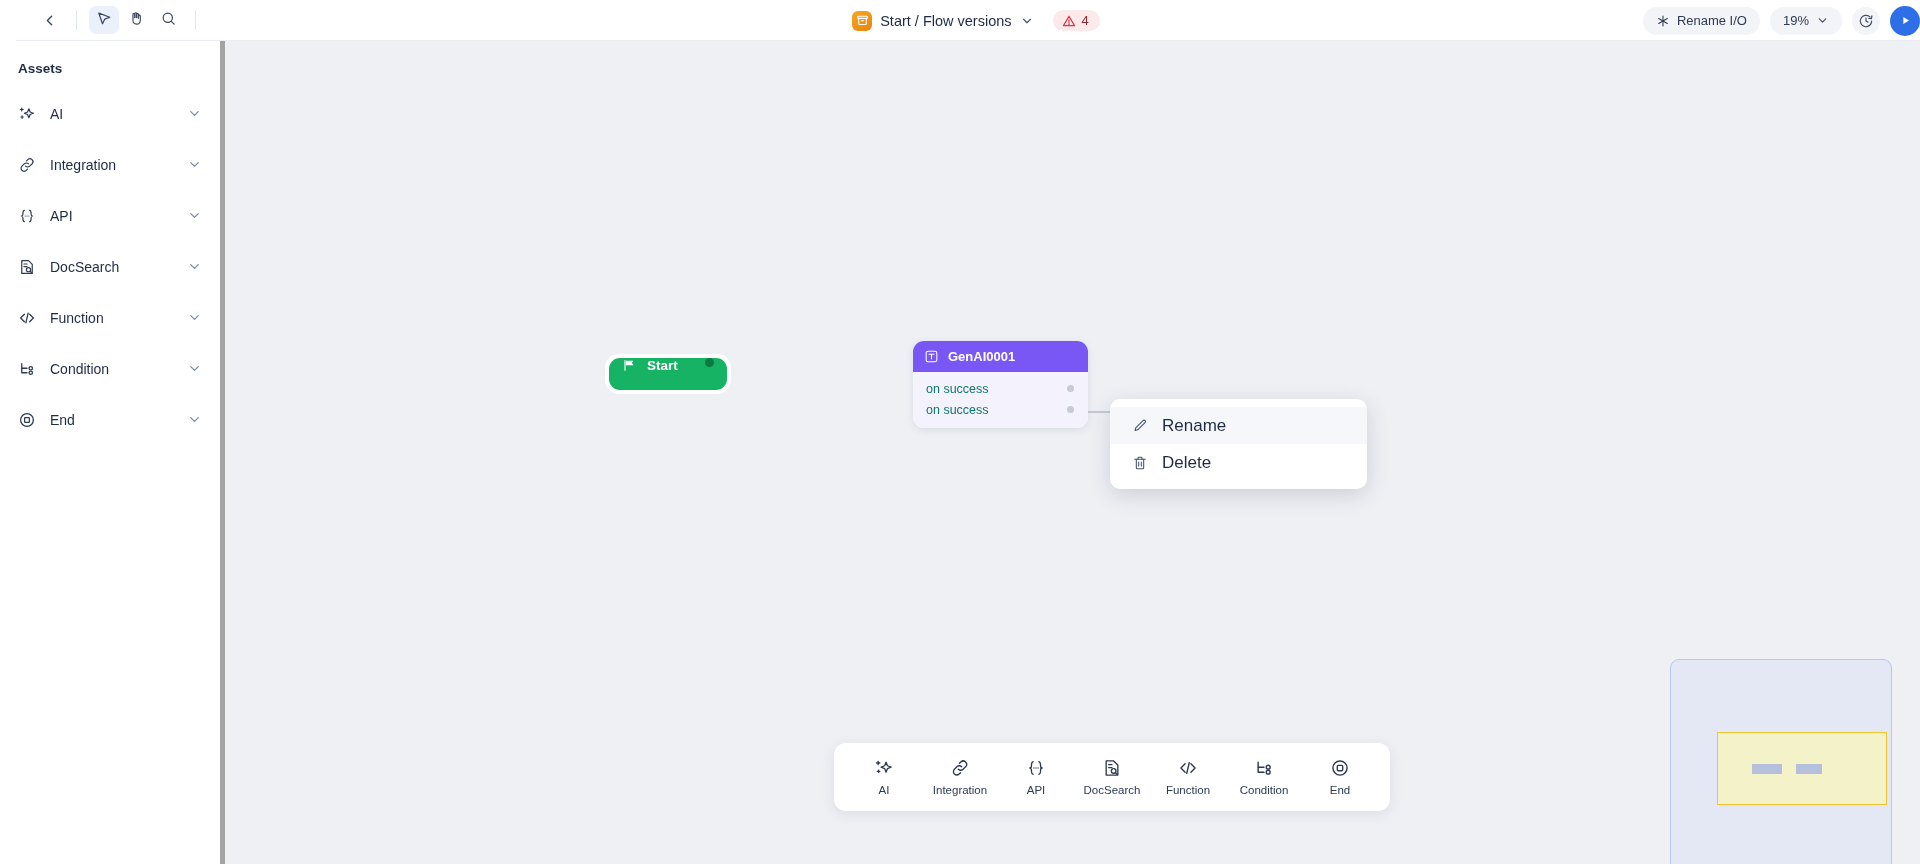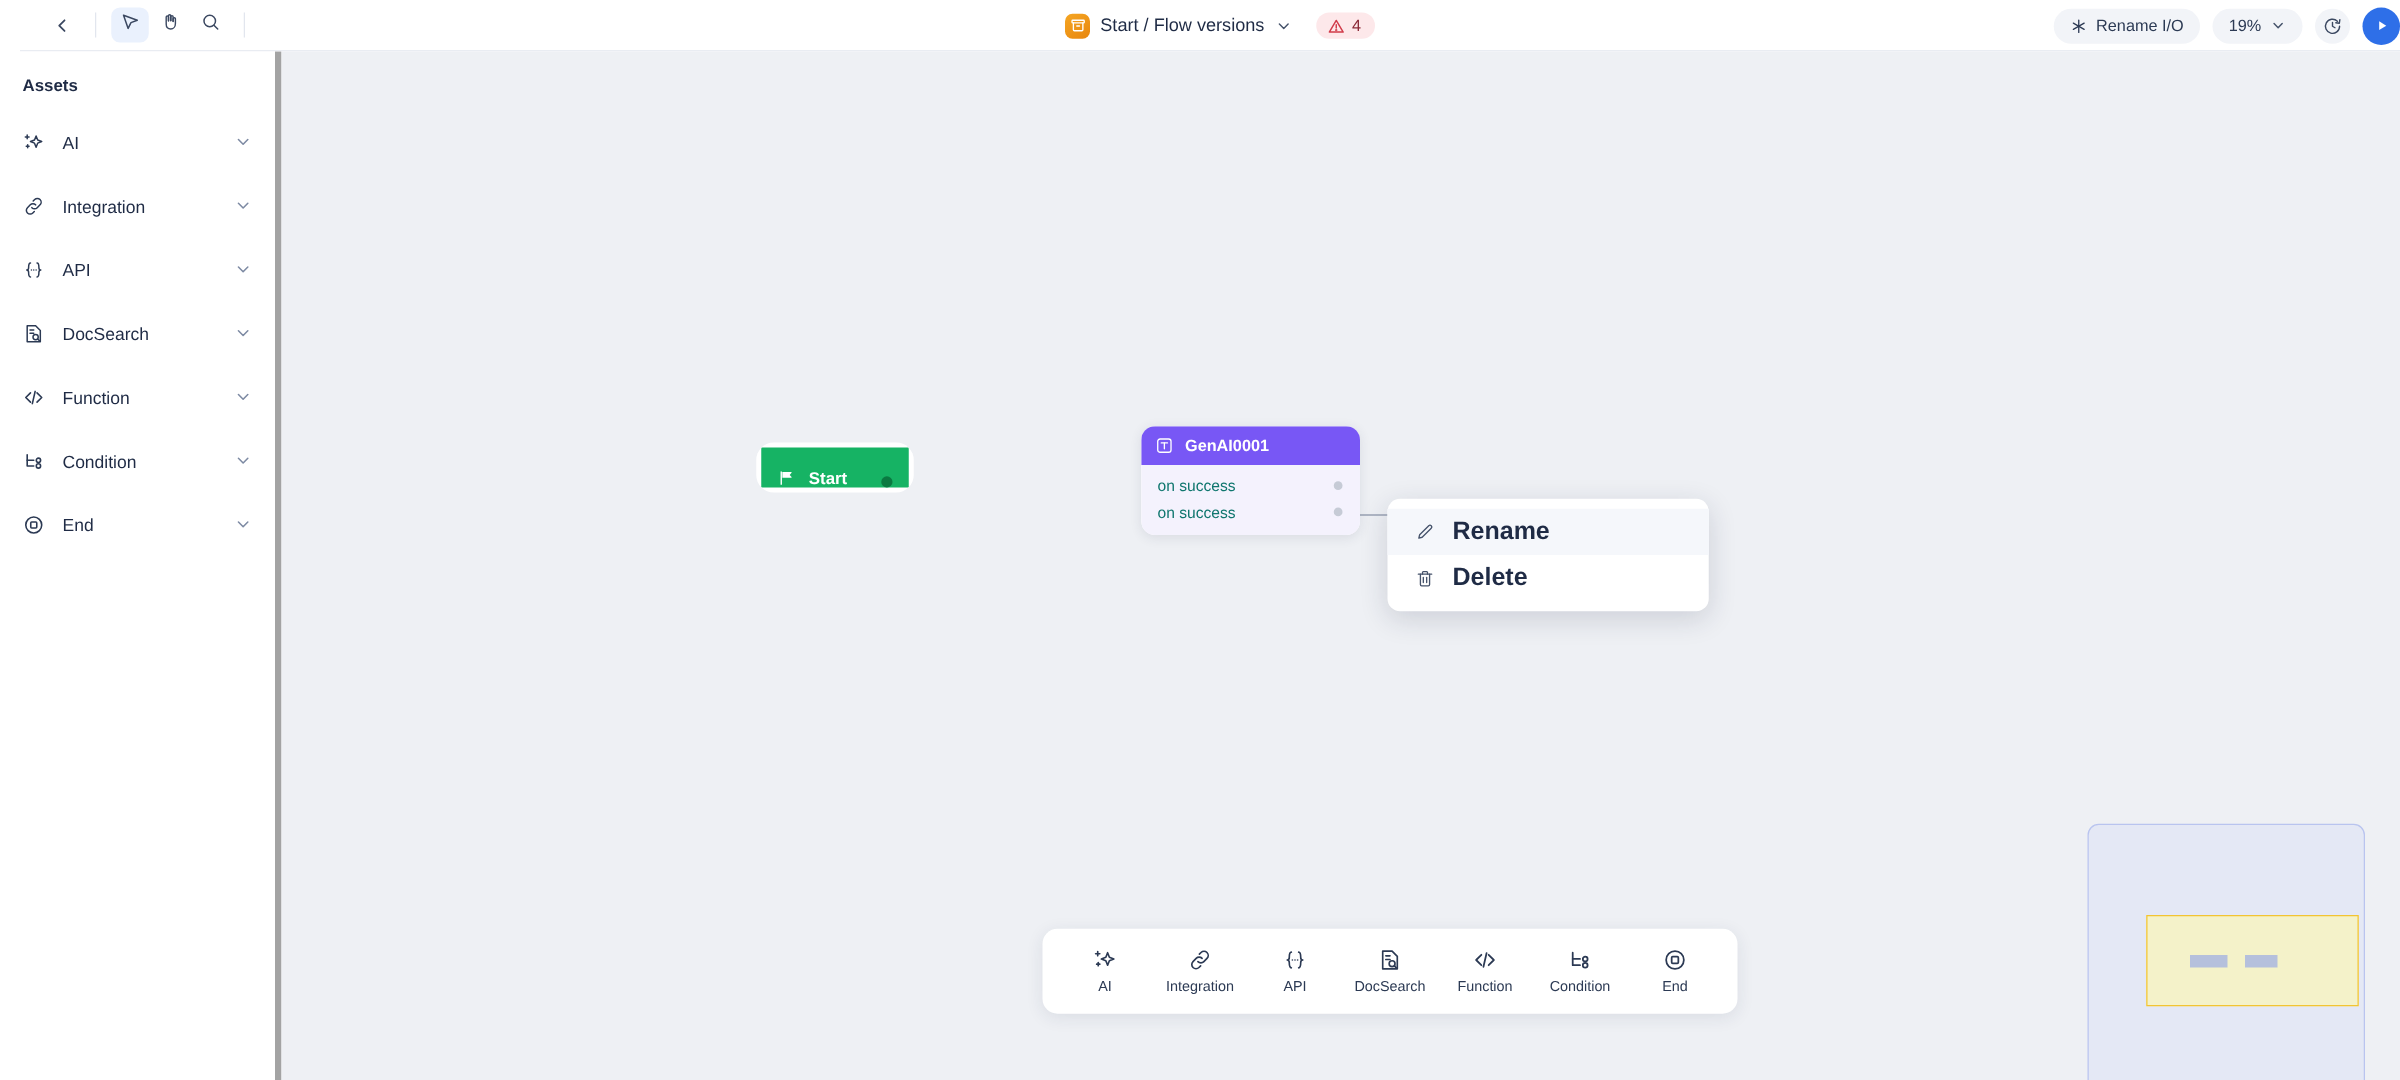"Start" .start-inner { align-items: flex-end -> flex-start; border-radius: 1px -> 11px }
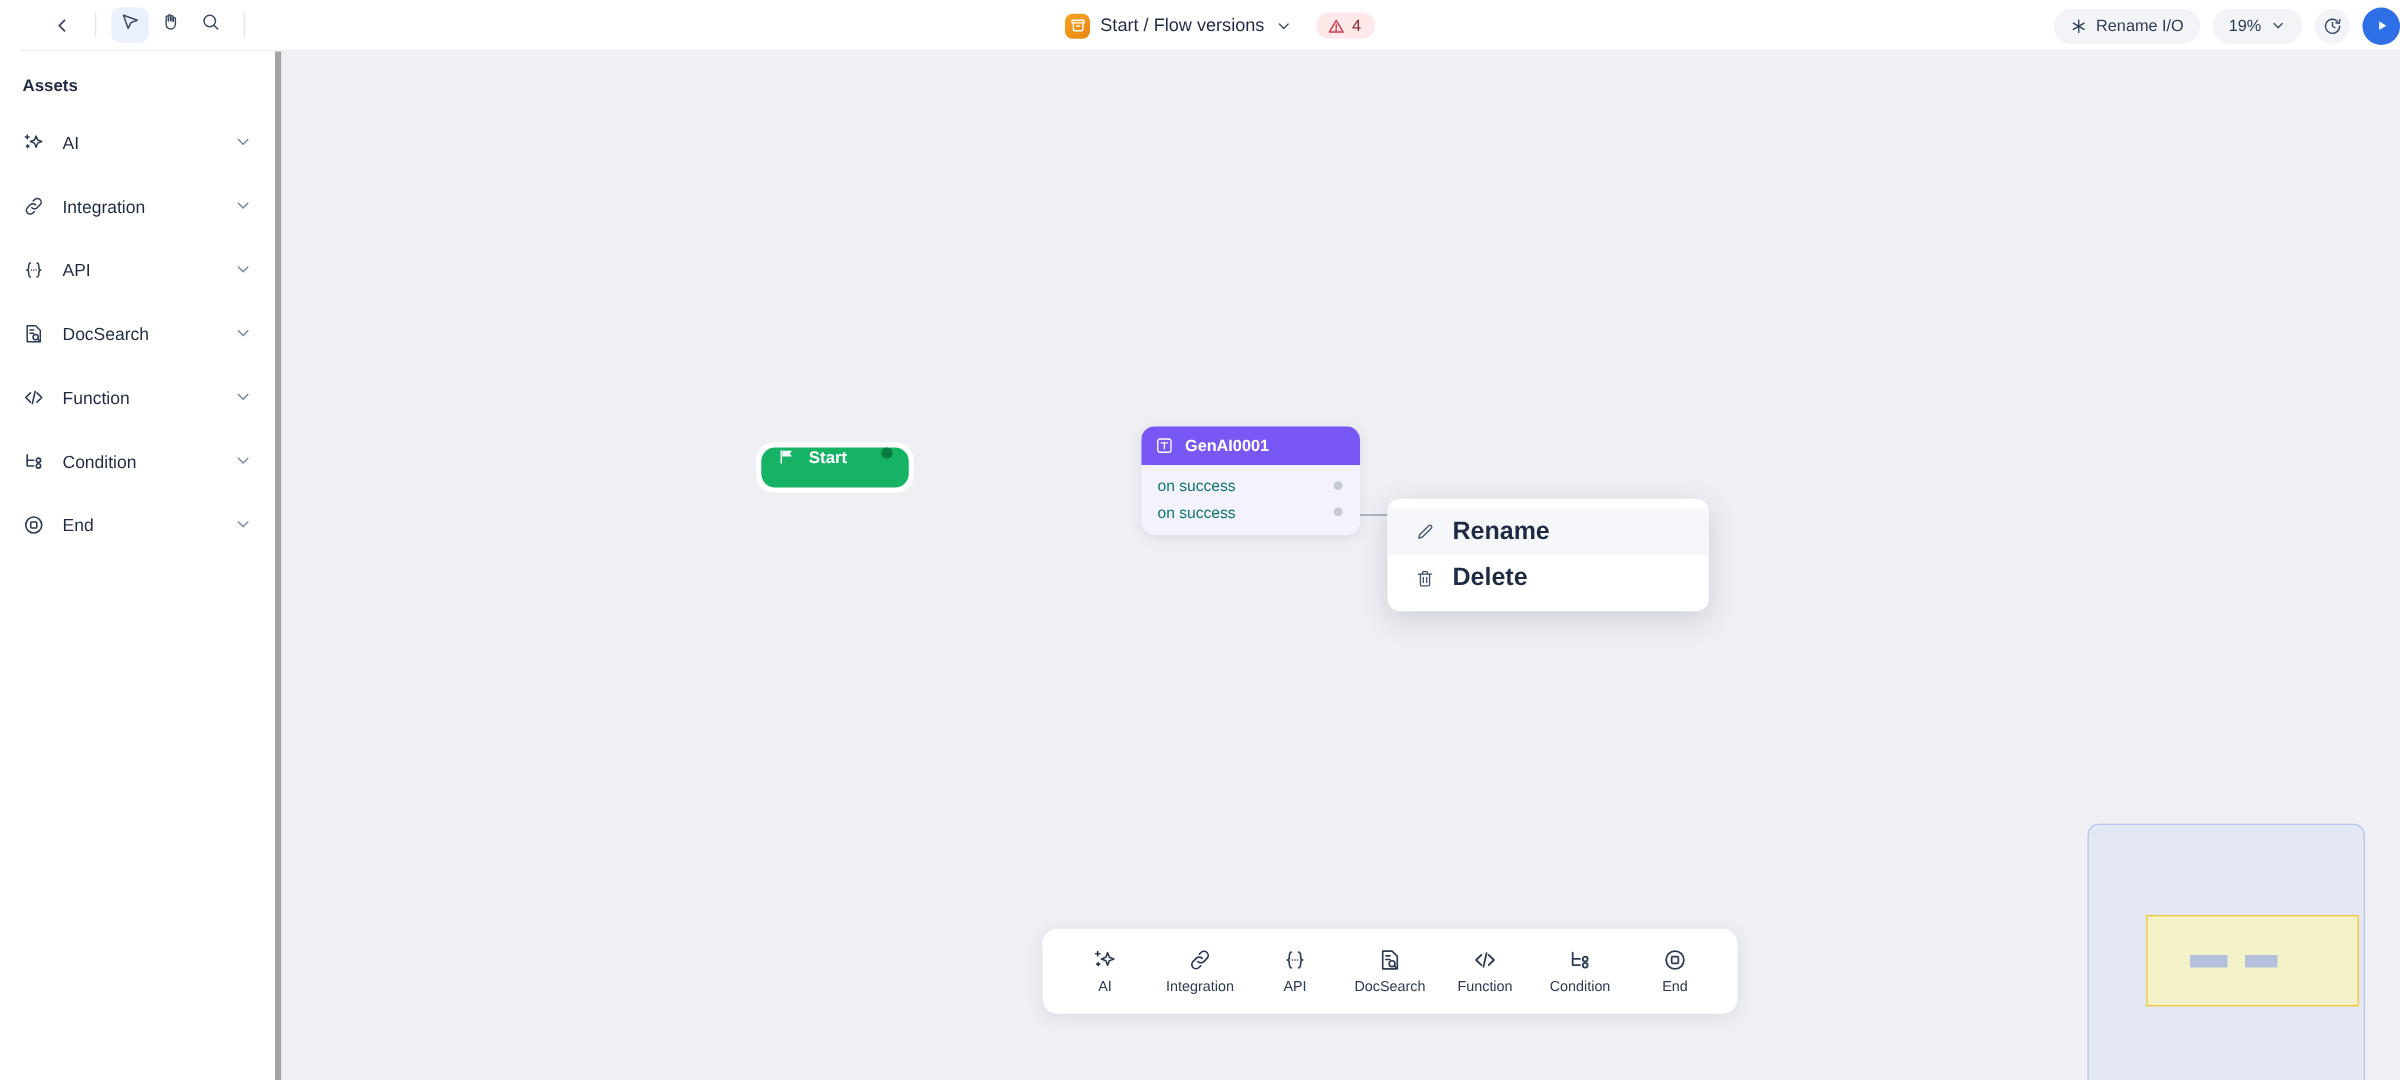"Rename" .ctx-item { font-size: 20px -> 17px; font-weight: bold -> none }
